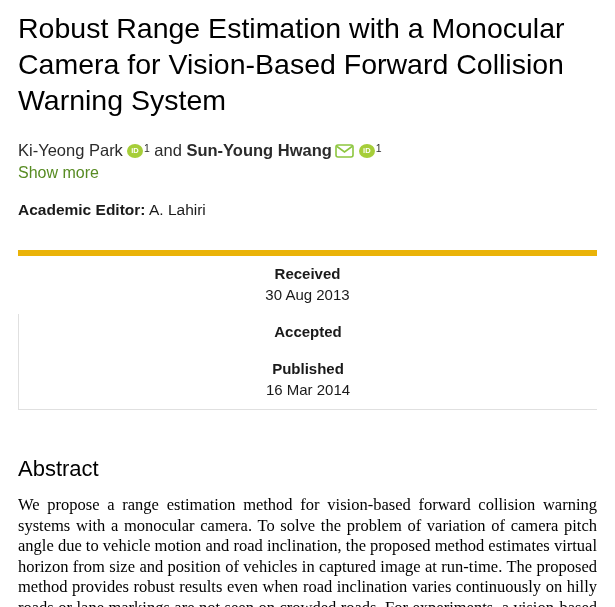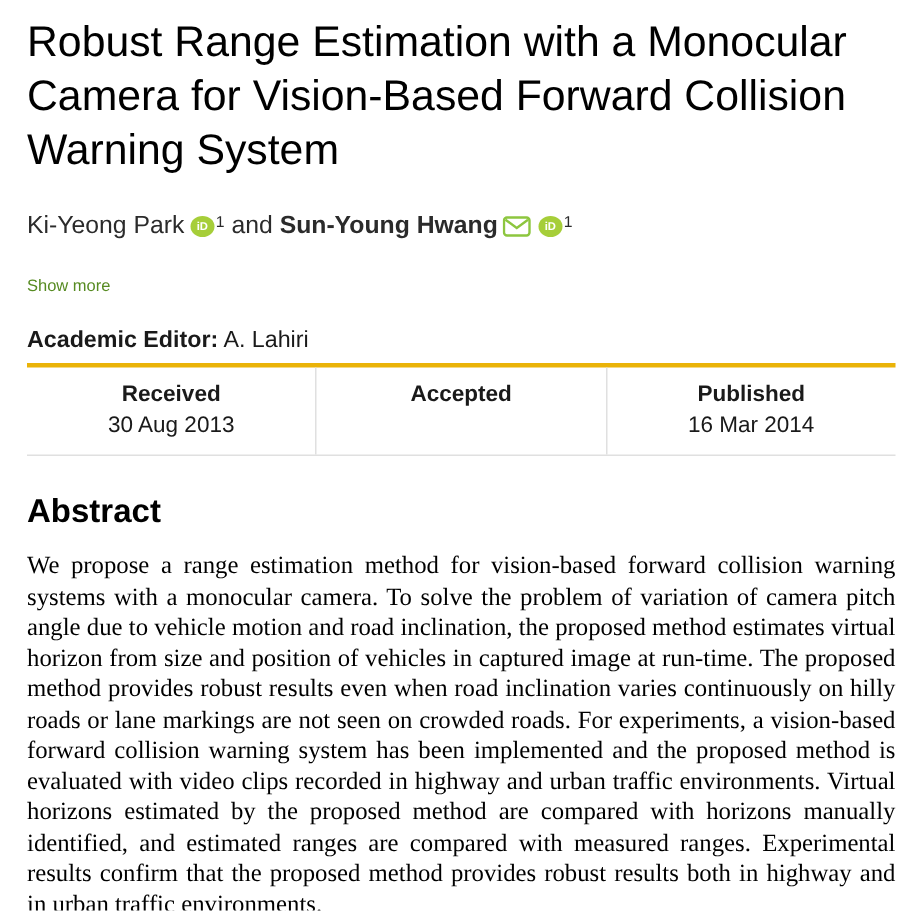"Show more" .show-more { font-size: 11px -> 16px; margin-top: 25px -> 4px }
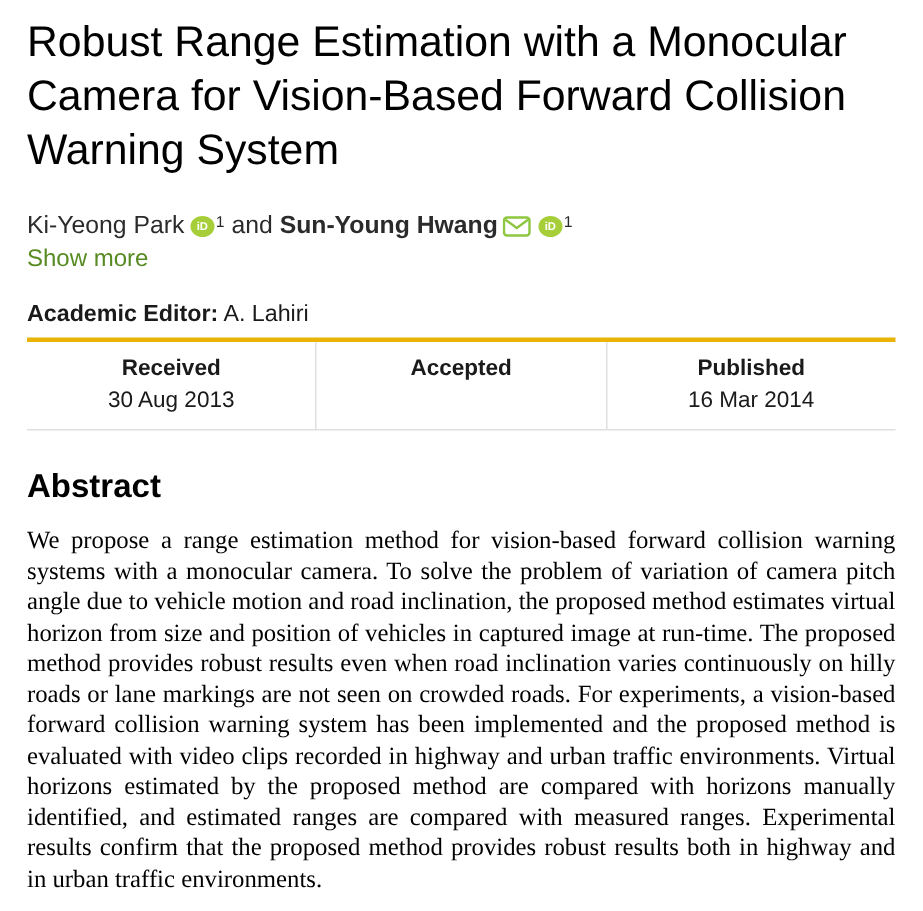"Received" .dates-table { border-top: 3px solid #eab308 -> 6px solid #eab308; flex-direction: none -> column; margin-top: 6px -> 31px }
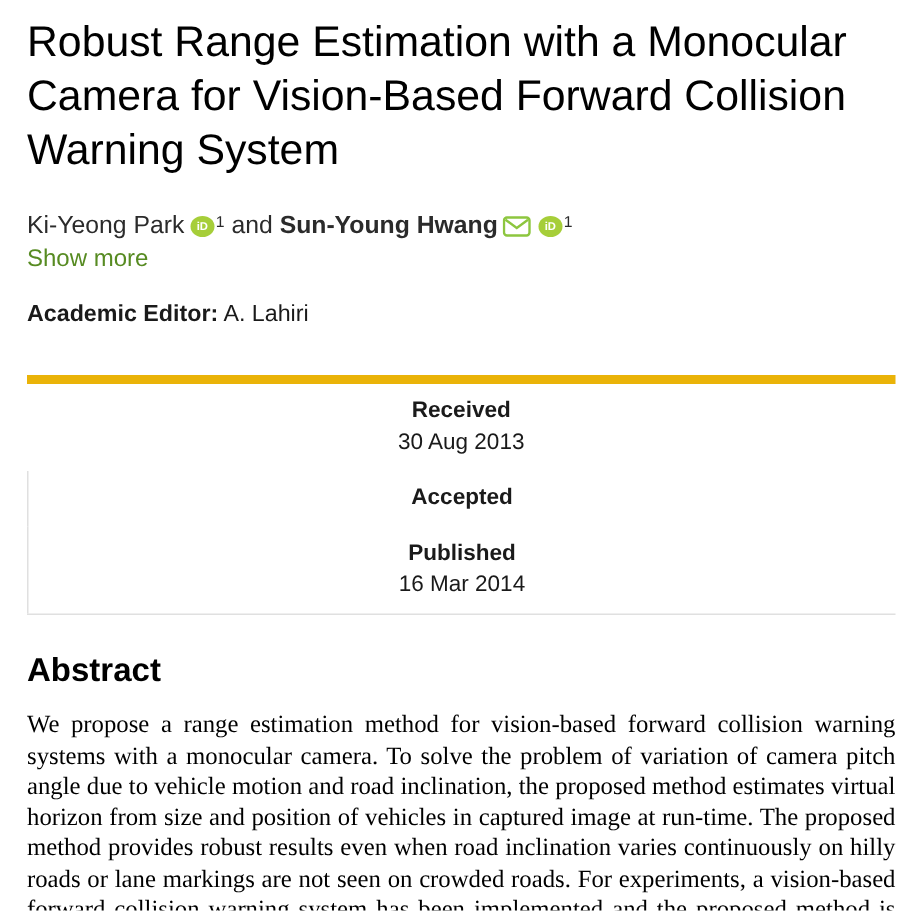"Abstract" .abstract-heading { font-weight: 700 -> 400; margin-top: 24px -> 46px }
